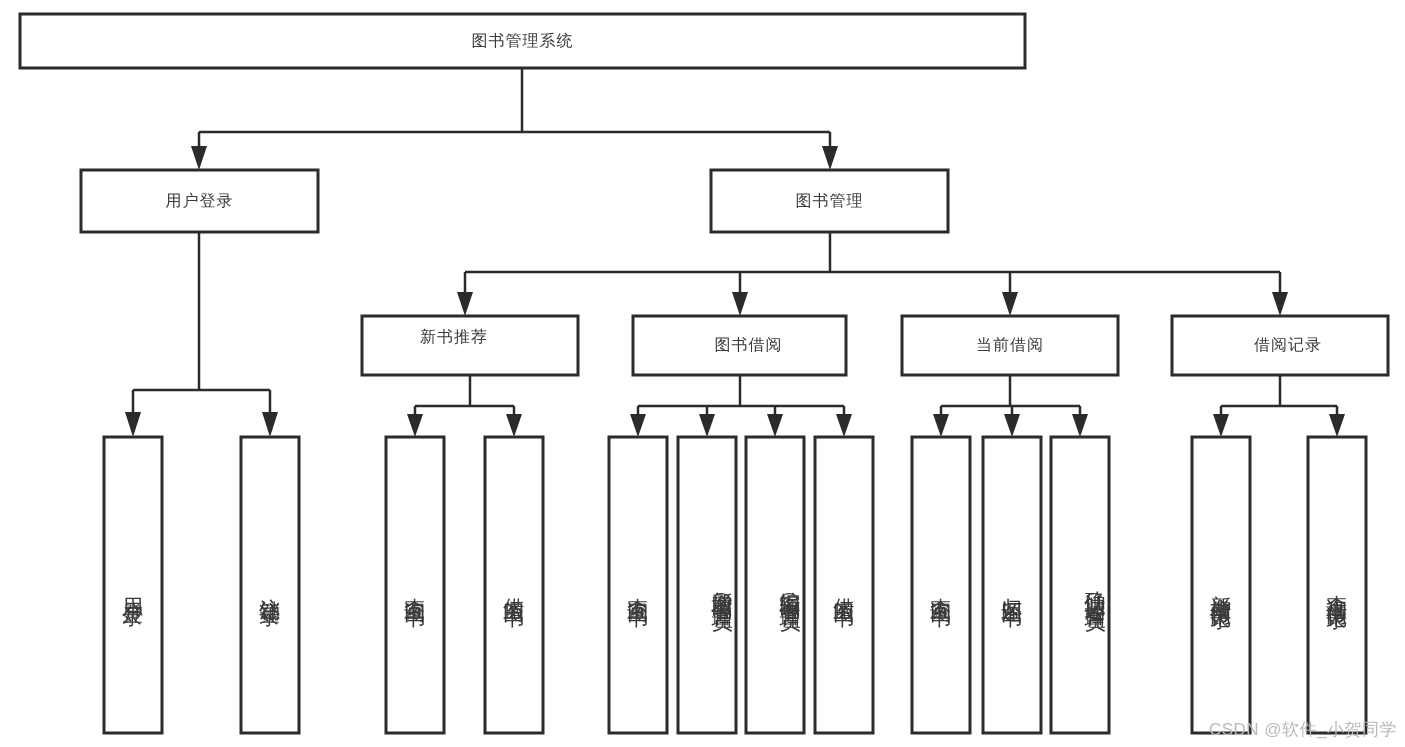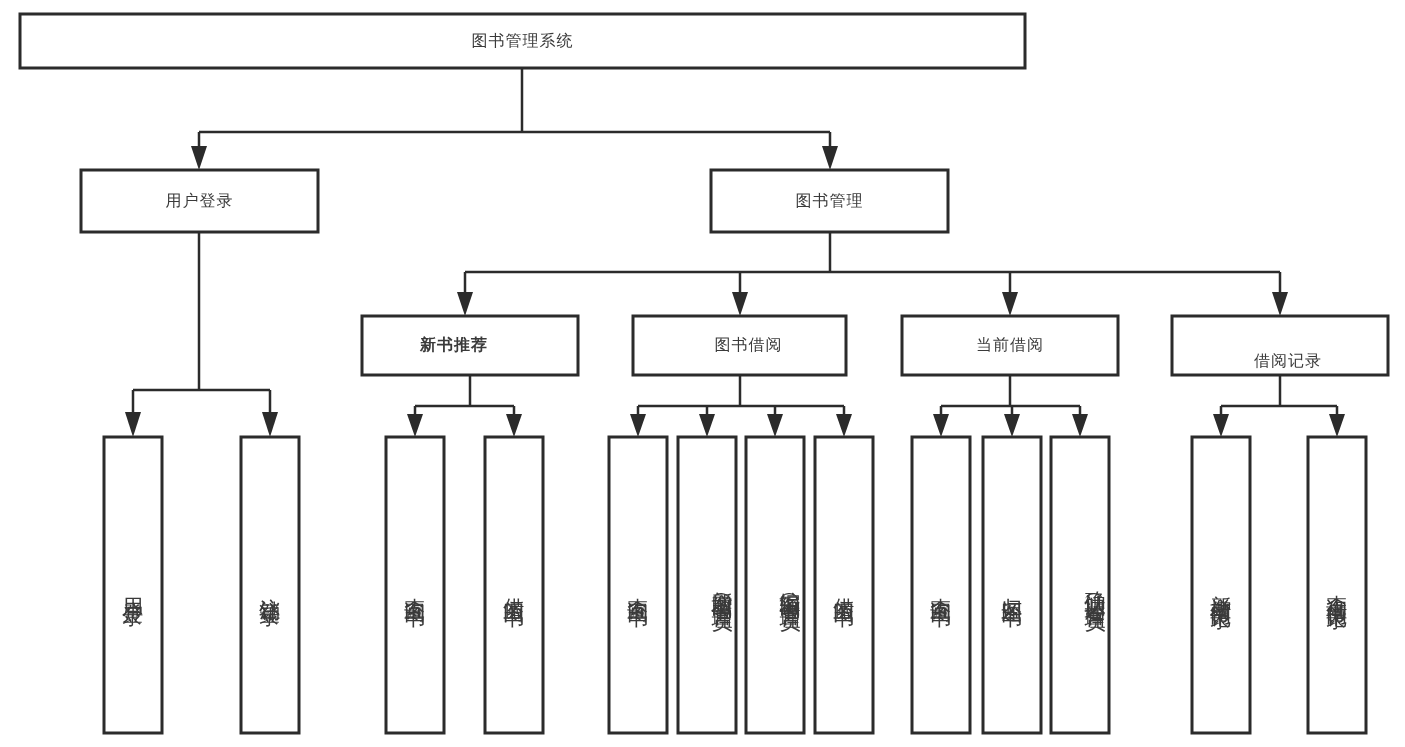"新书推荐" div.node-label { font-weight: bold -> none; top: 316px -> 308px }
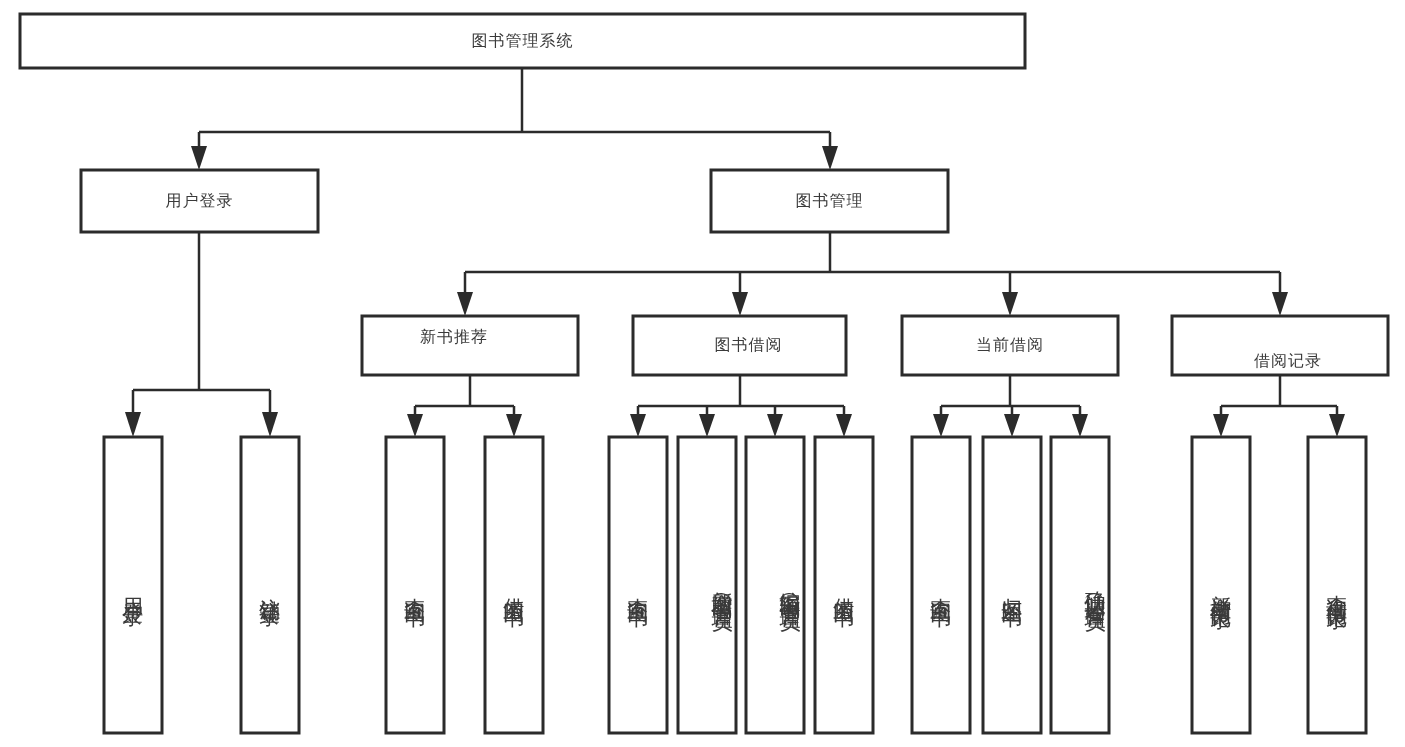"借阅记录" div.node-label { top: 332px -> 316px }
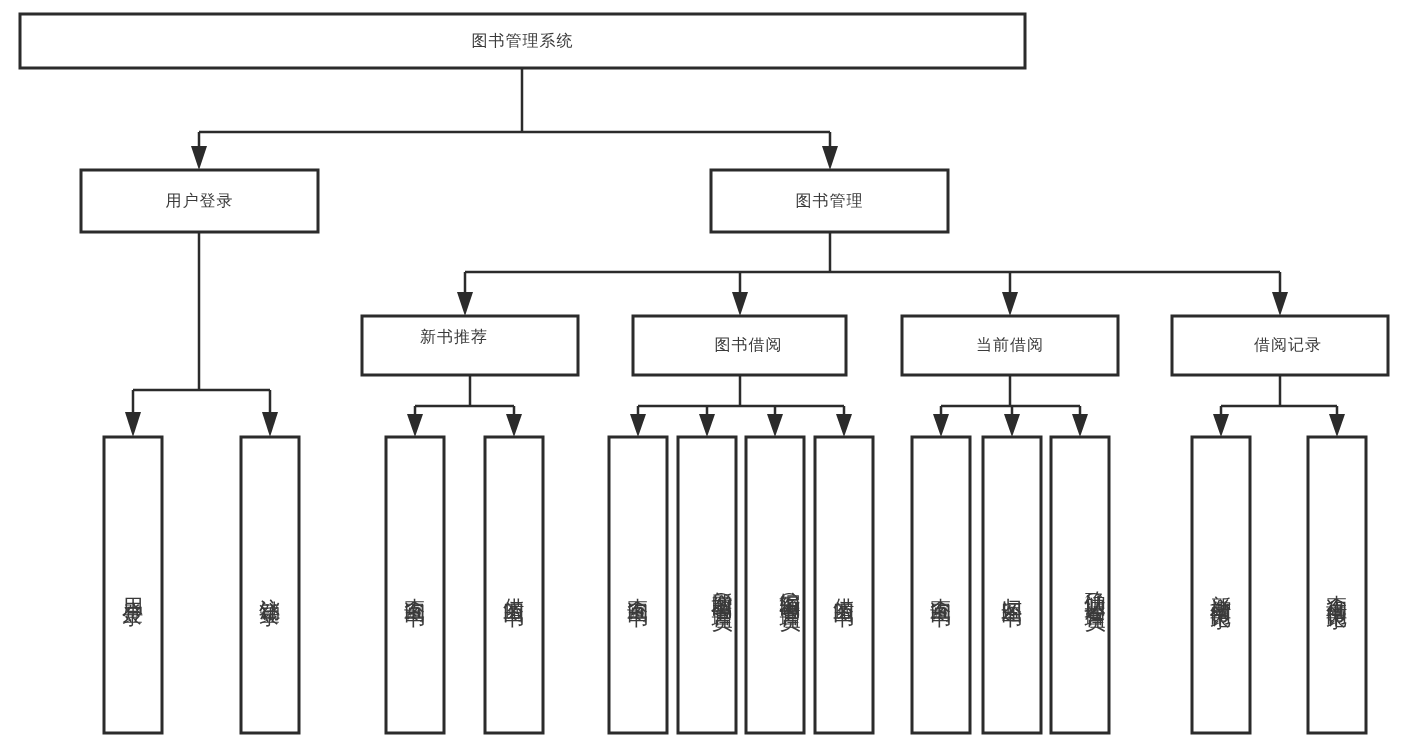"CSDN @软件_小贺同学" div { html: none -> <div>CSDN @软件_小贺同学</div> }
